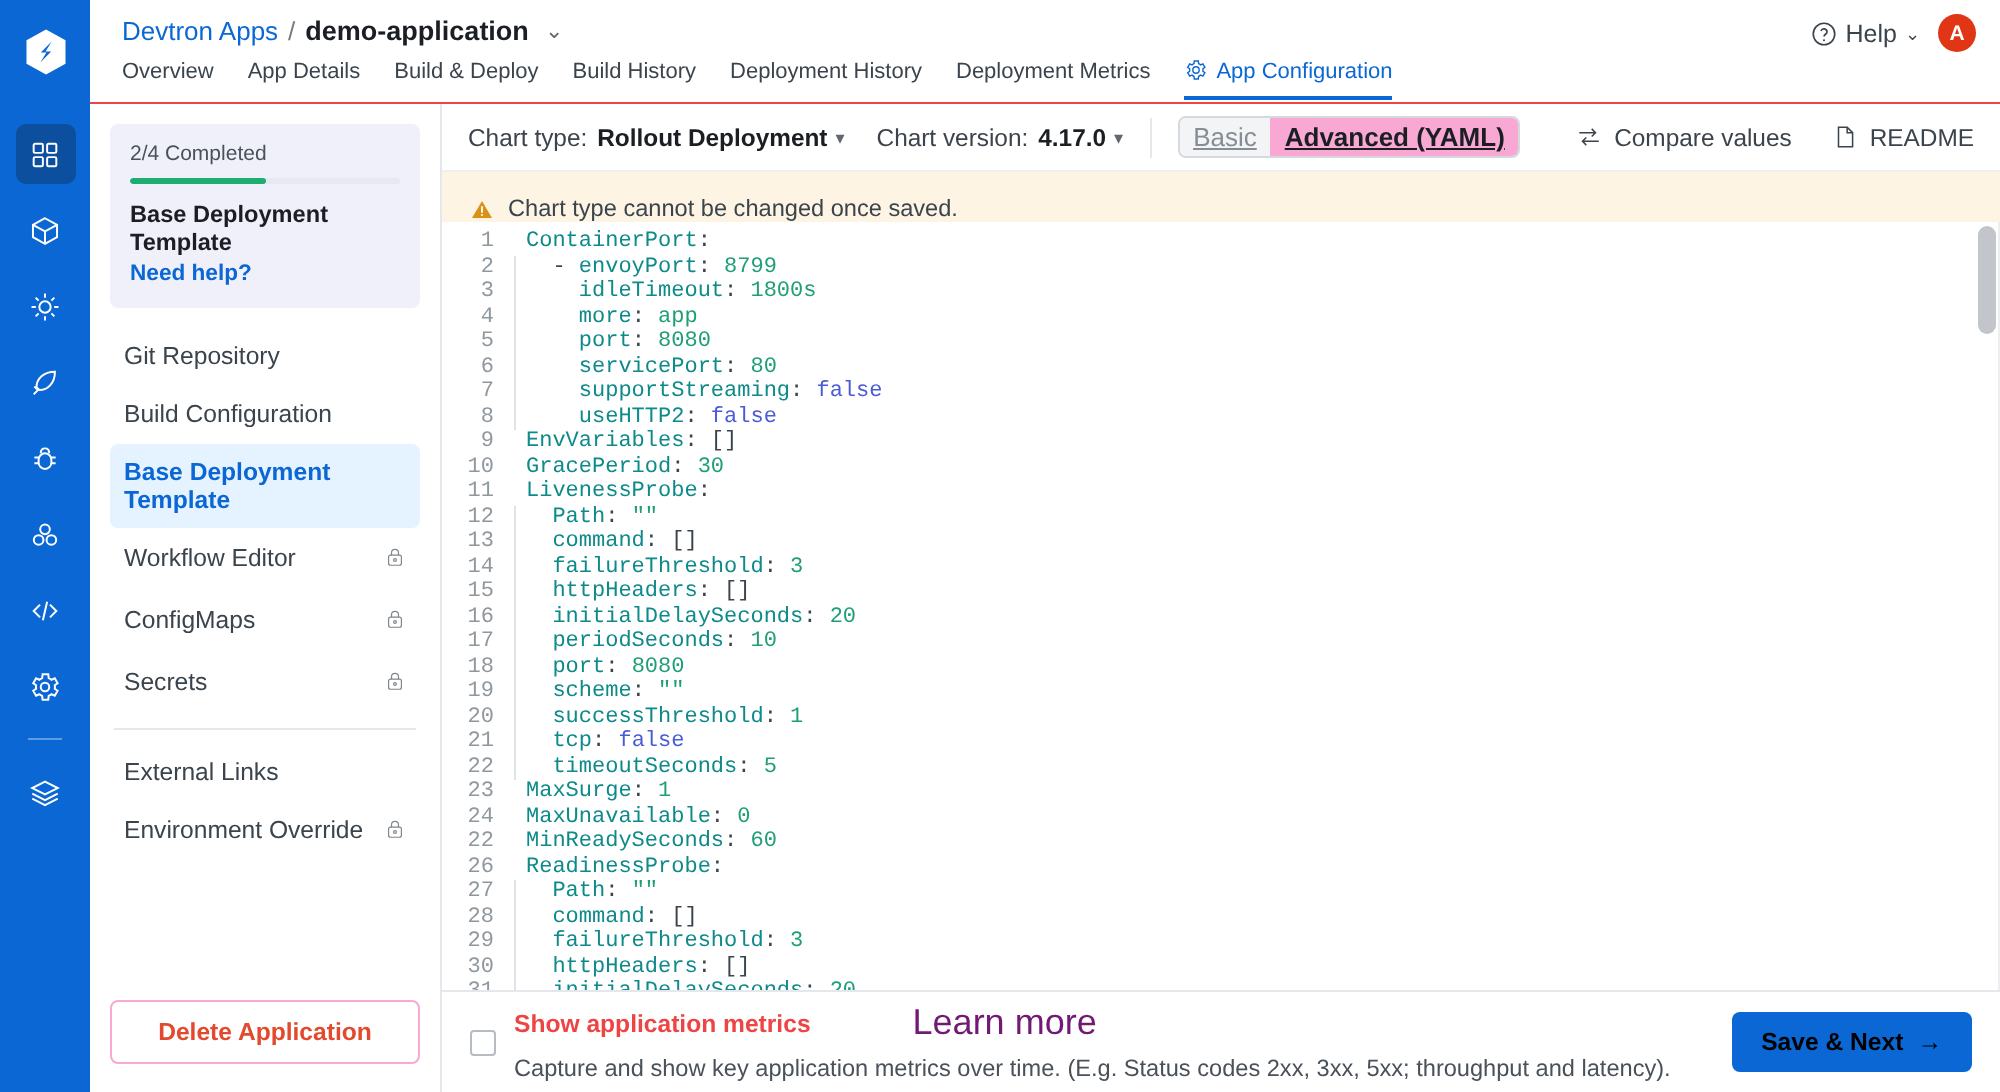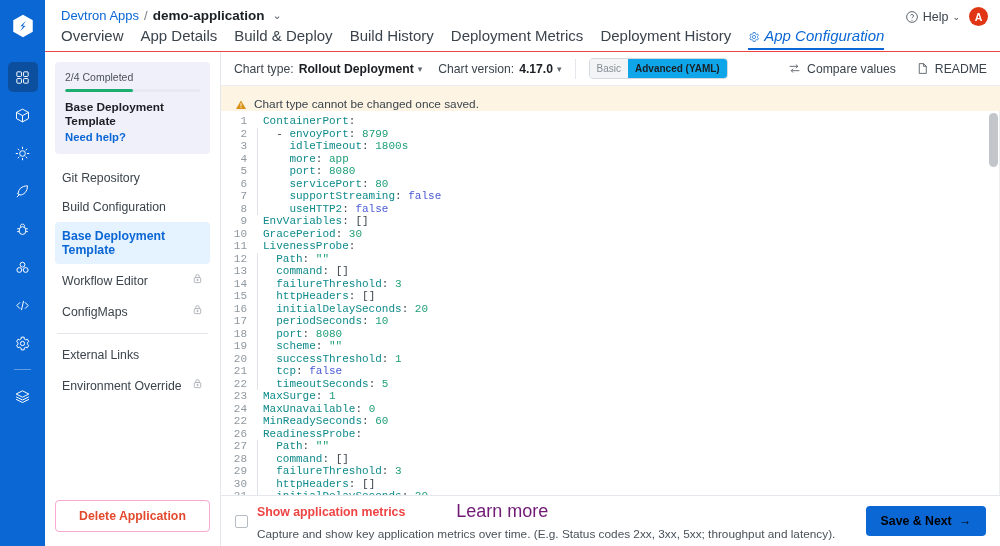"Overview" .tab { font-size: 15px -> 11px }
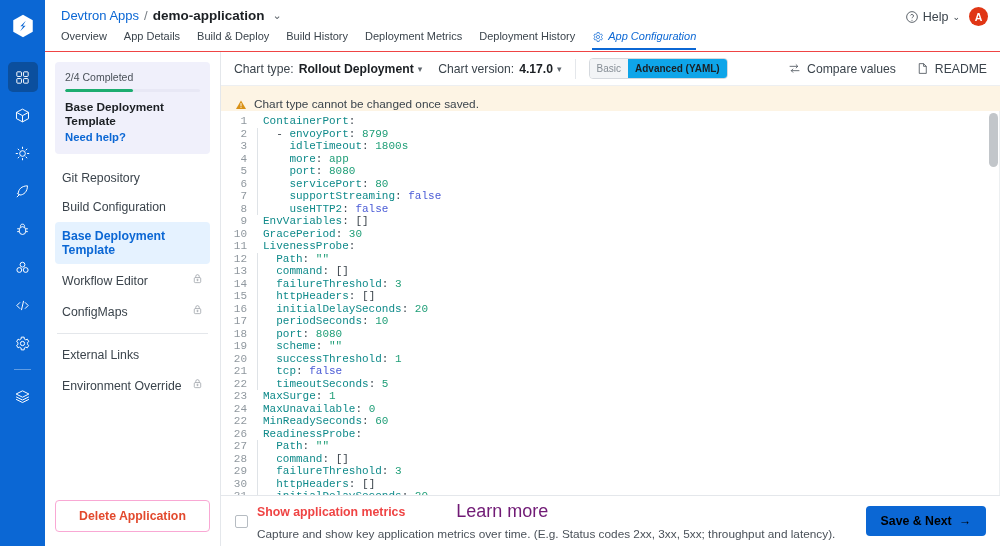"Deployment Metrics" div.tab { order: before "Deployment History" -> after "Deployment History" }
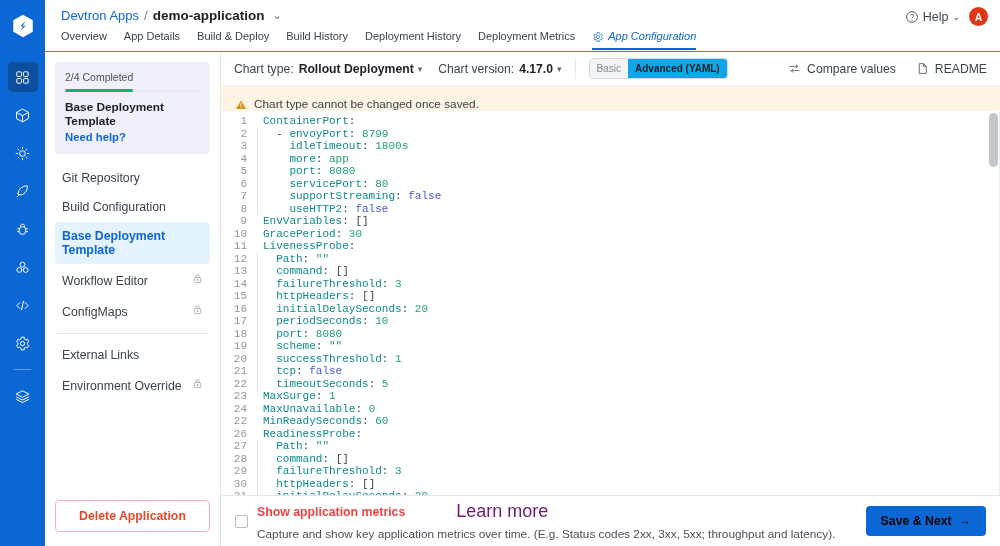"App Configuration" .tab.active { align-items: flex-end -> flex-start; font-style: italic -> none }
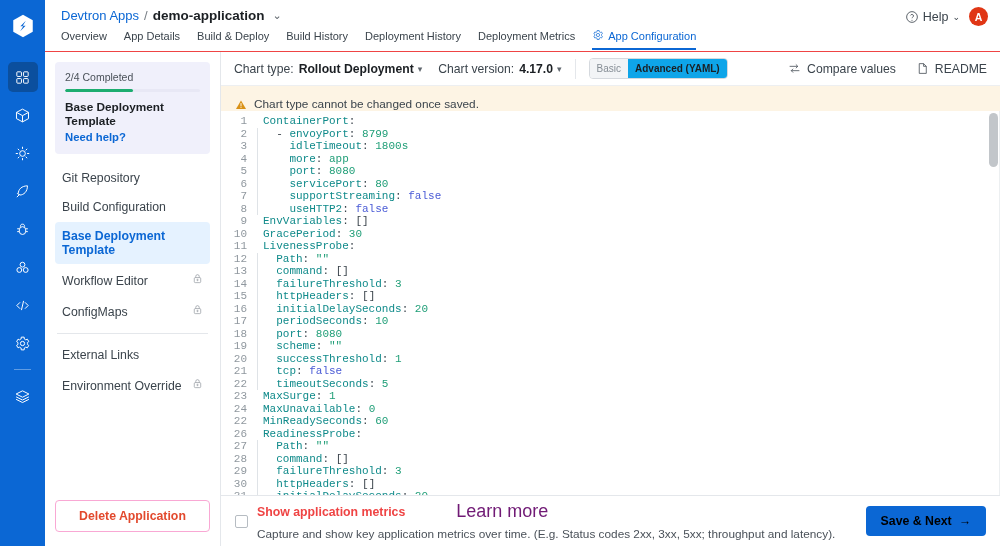"Basic" .seg-btn { font-size: 10px -> 13px; text-decoration: none -> underline }
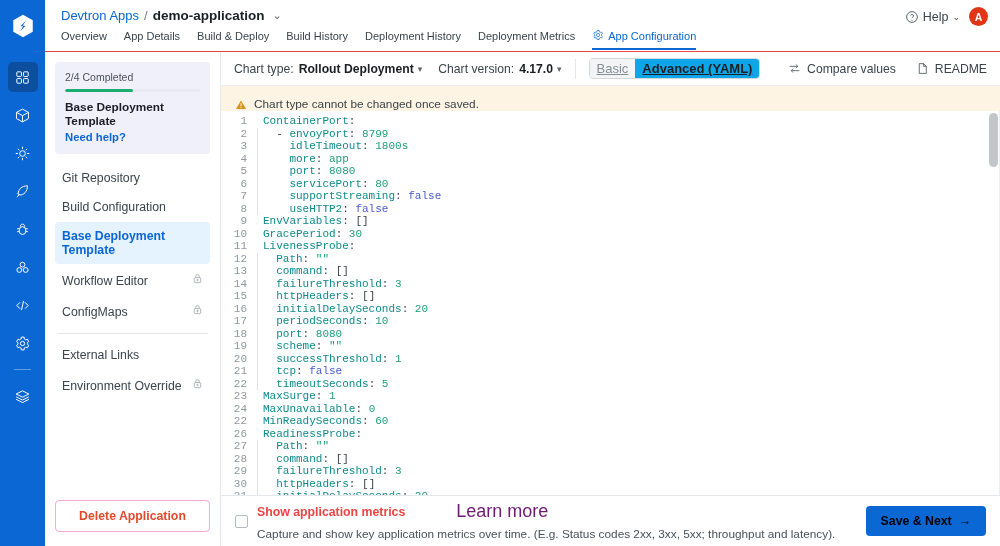"Advanced (YAML)" .seg-btn.active { background: #0ea5e9 -> #f9a8d4 }
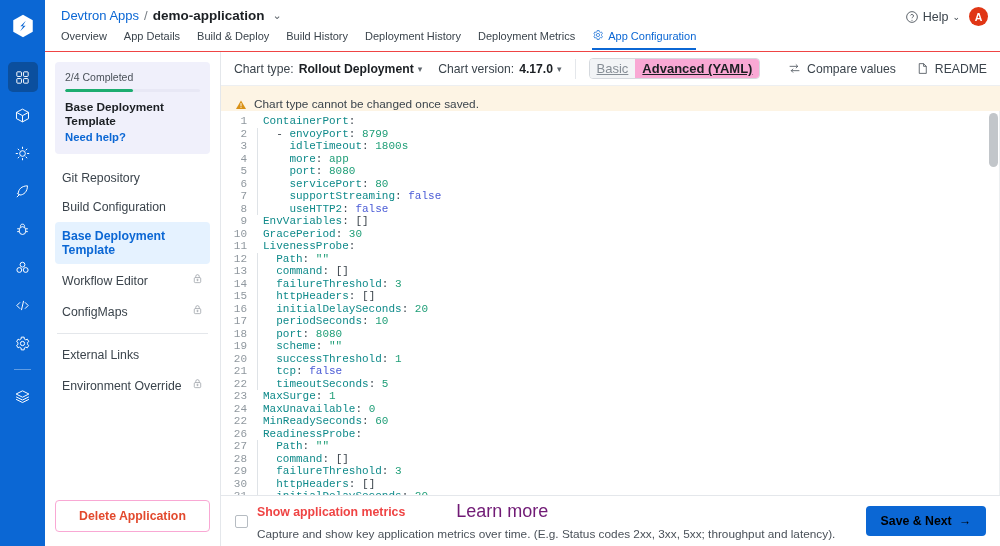"Git Repository" .nav-item { align-items: flex-end -> flex-start }
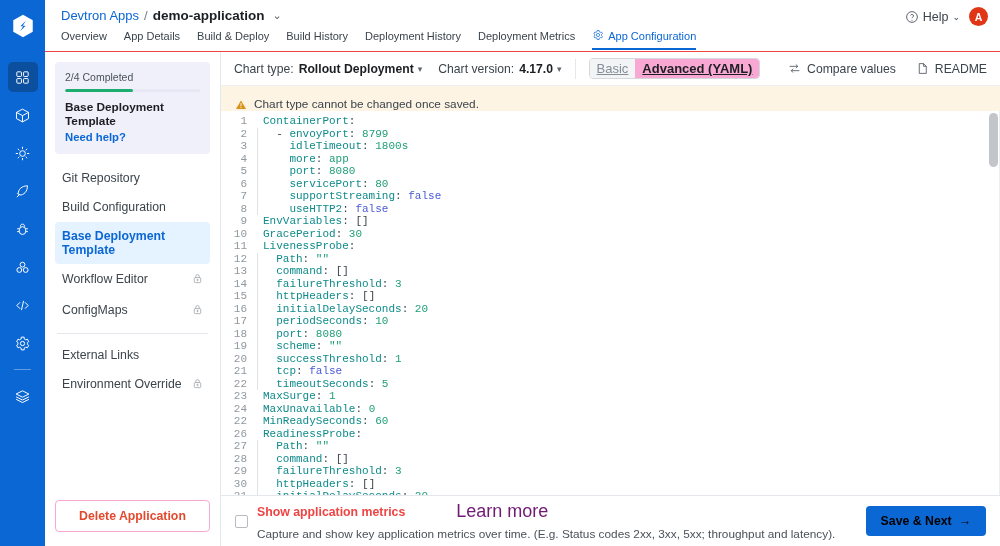"Secrets" div.nav-item { html: none -> <div> <span>Secrets</span> <span> <svg> <rect></rect> <path></path> <circle></circle> </svg> </span> </div> }
